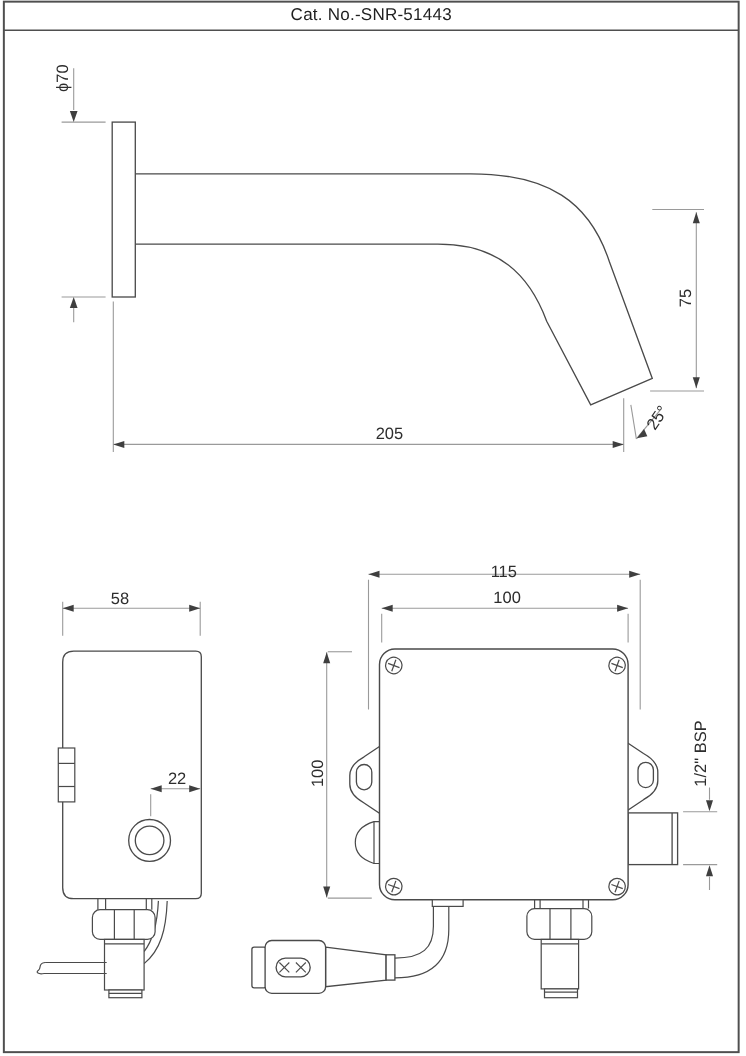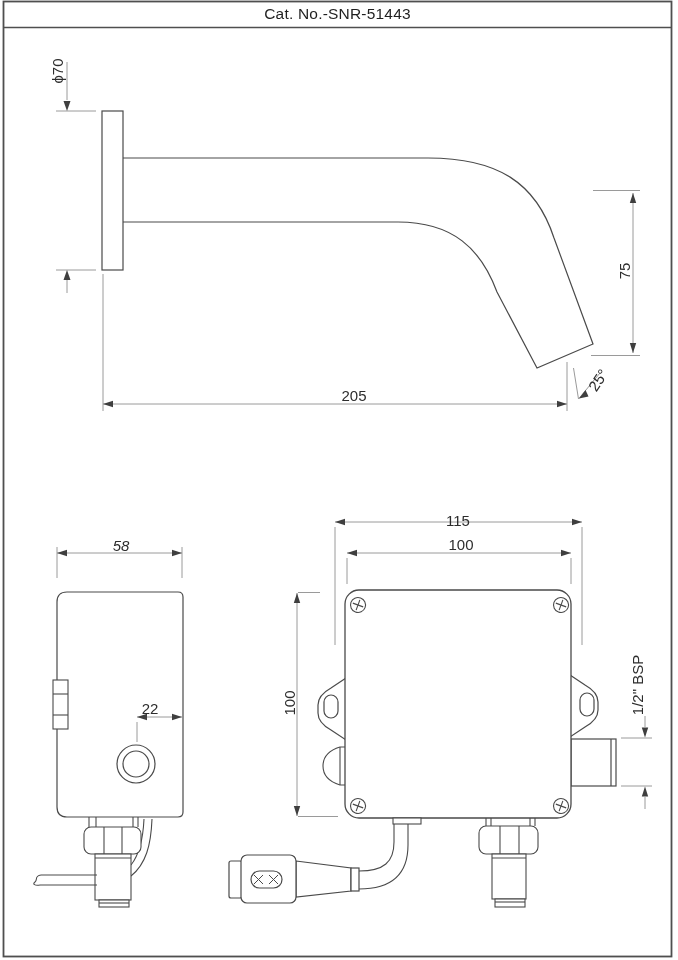"58" div.dim { font-style: italic -> none; left: 121px -> 109px }
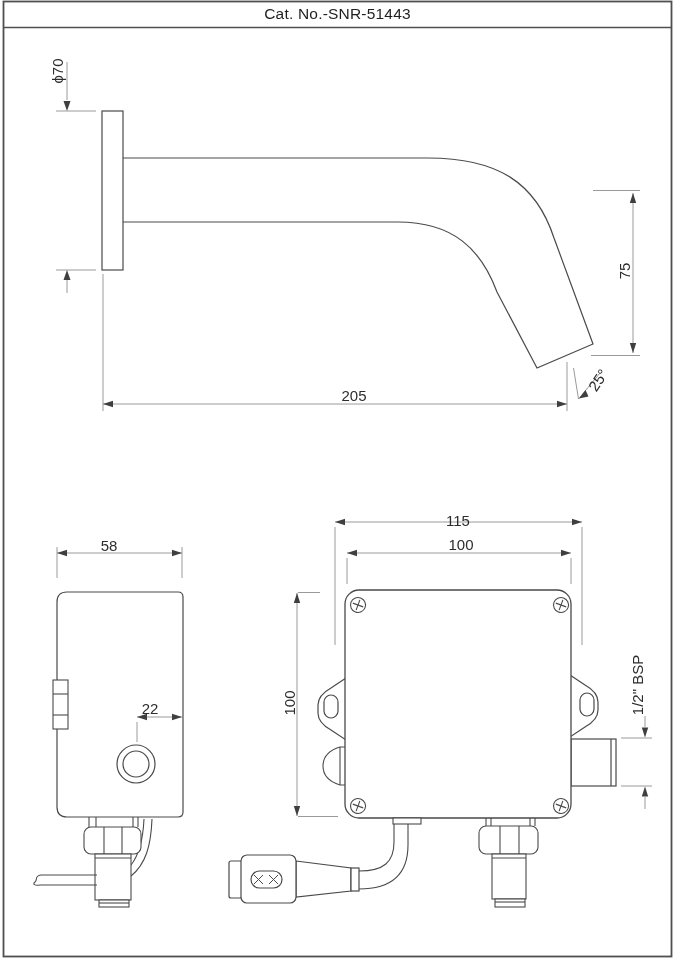"22" div.dim { left: 150px -> 161px }
